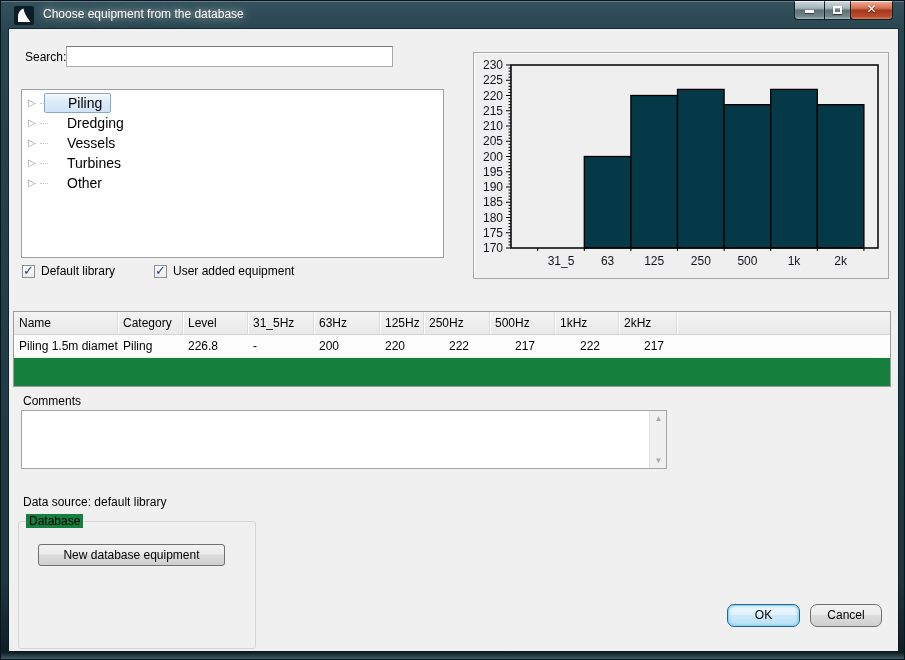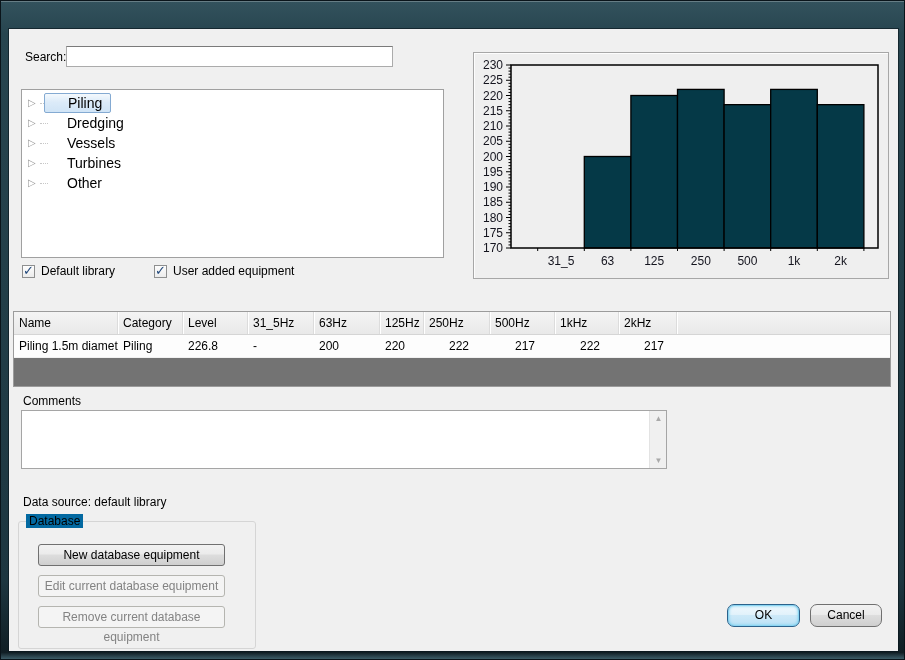"Choose equipment from the database" div.titlebar { html: none -> <div> <div> <svg> <path></path> </svg> </div> <div>Choose equipment from the database</div> <div> <div> <span></span> </div> <div> <span></span> </div> <div> <span>✕</span> </div> </div> </div> }
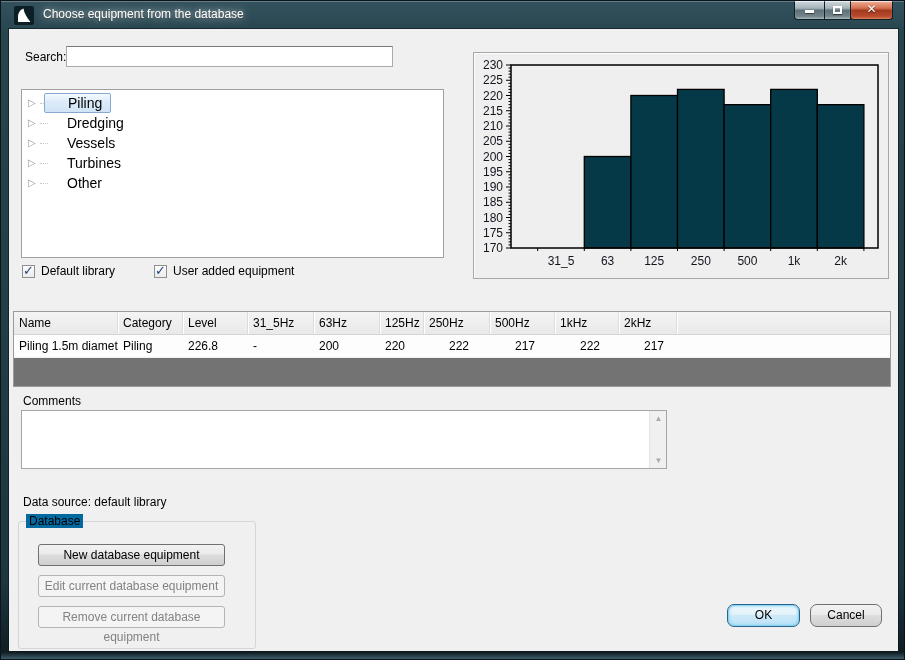"Name" .table-panel { background: #737373 -> #15803d }
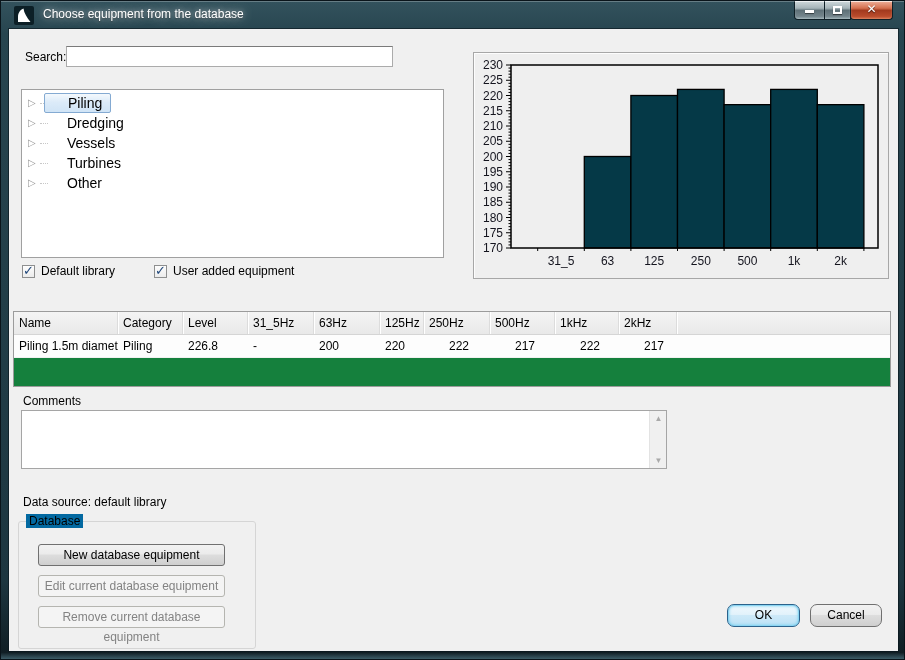"Database" .groupbox-label { background: #0369a1 -> #15803d }
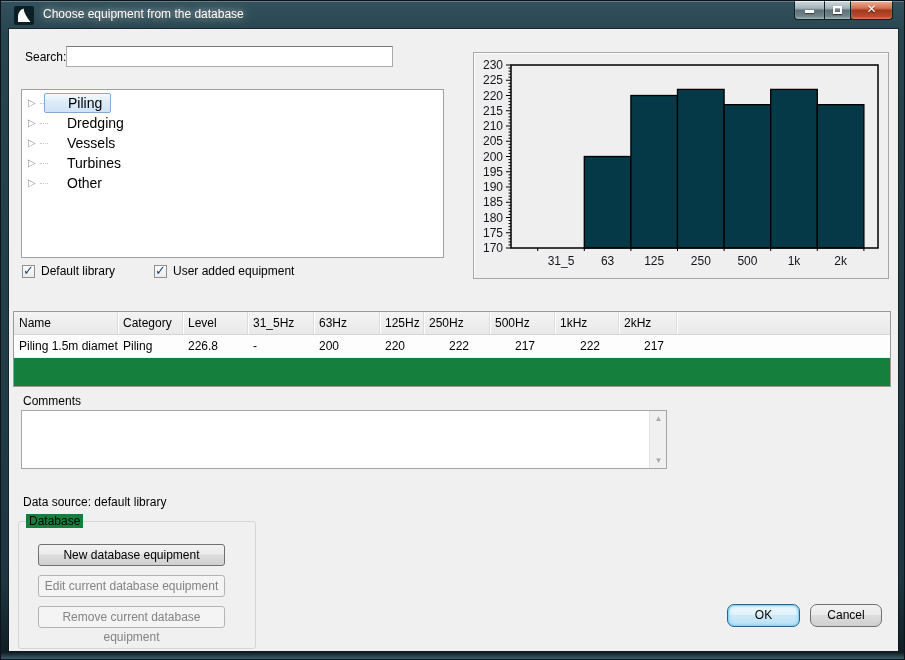"Edit current database equipment" div.db-btn { html: <div>Edit current database equipment</div> -> none }
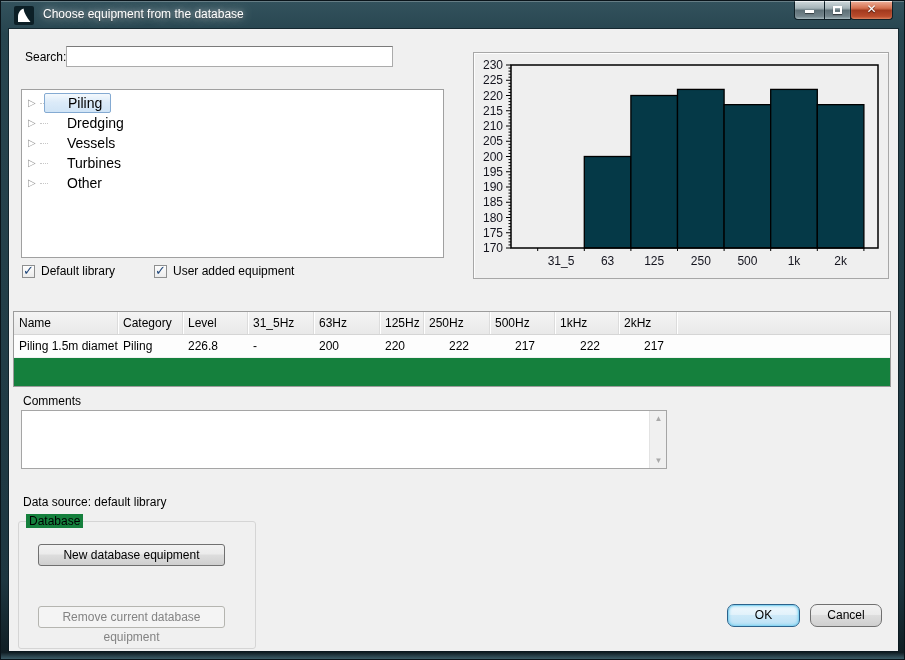"Remove current database equipment" div.db-btn { html: <div>Remove current database equipment</div> -> none }
